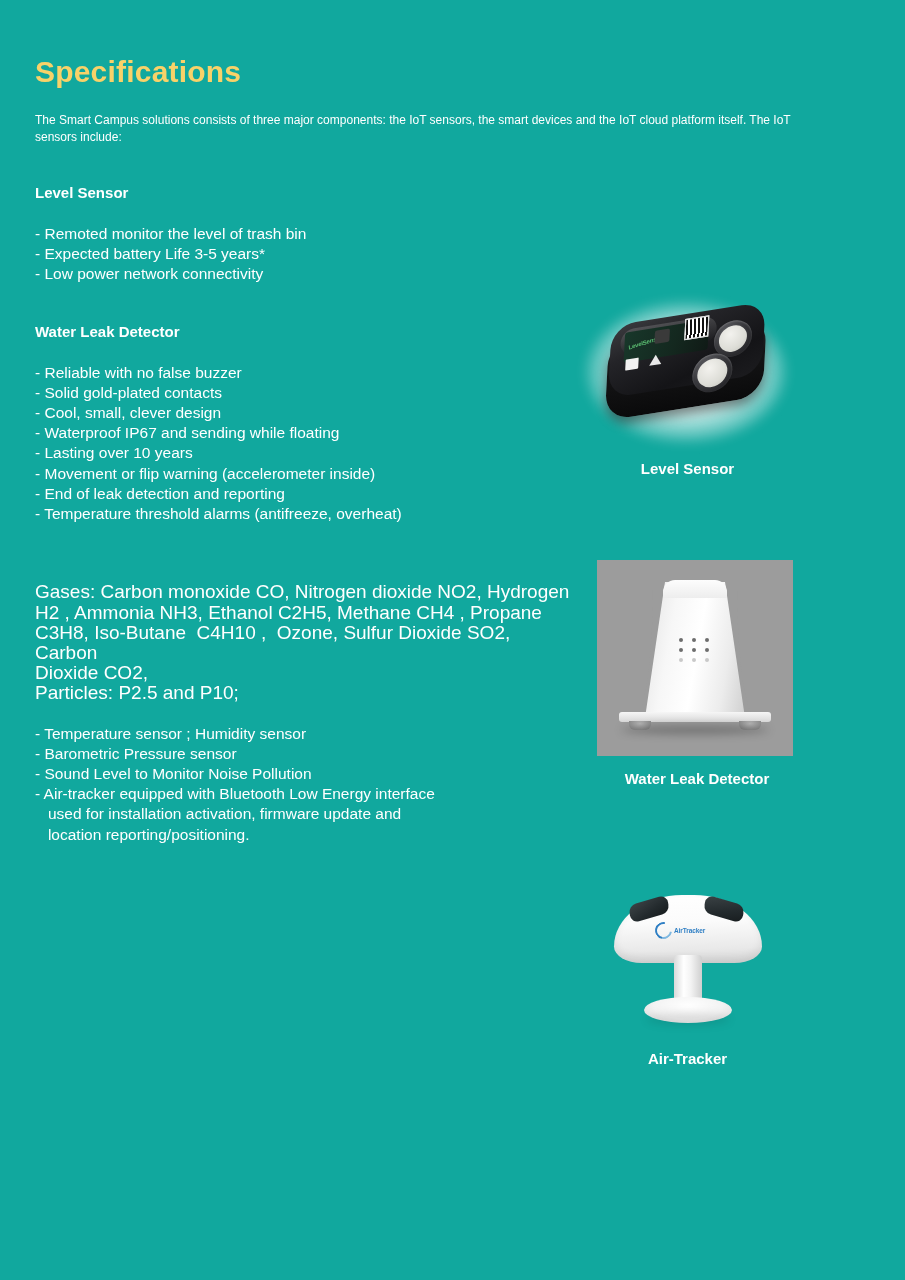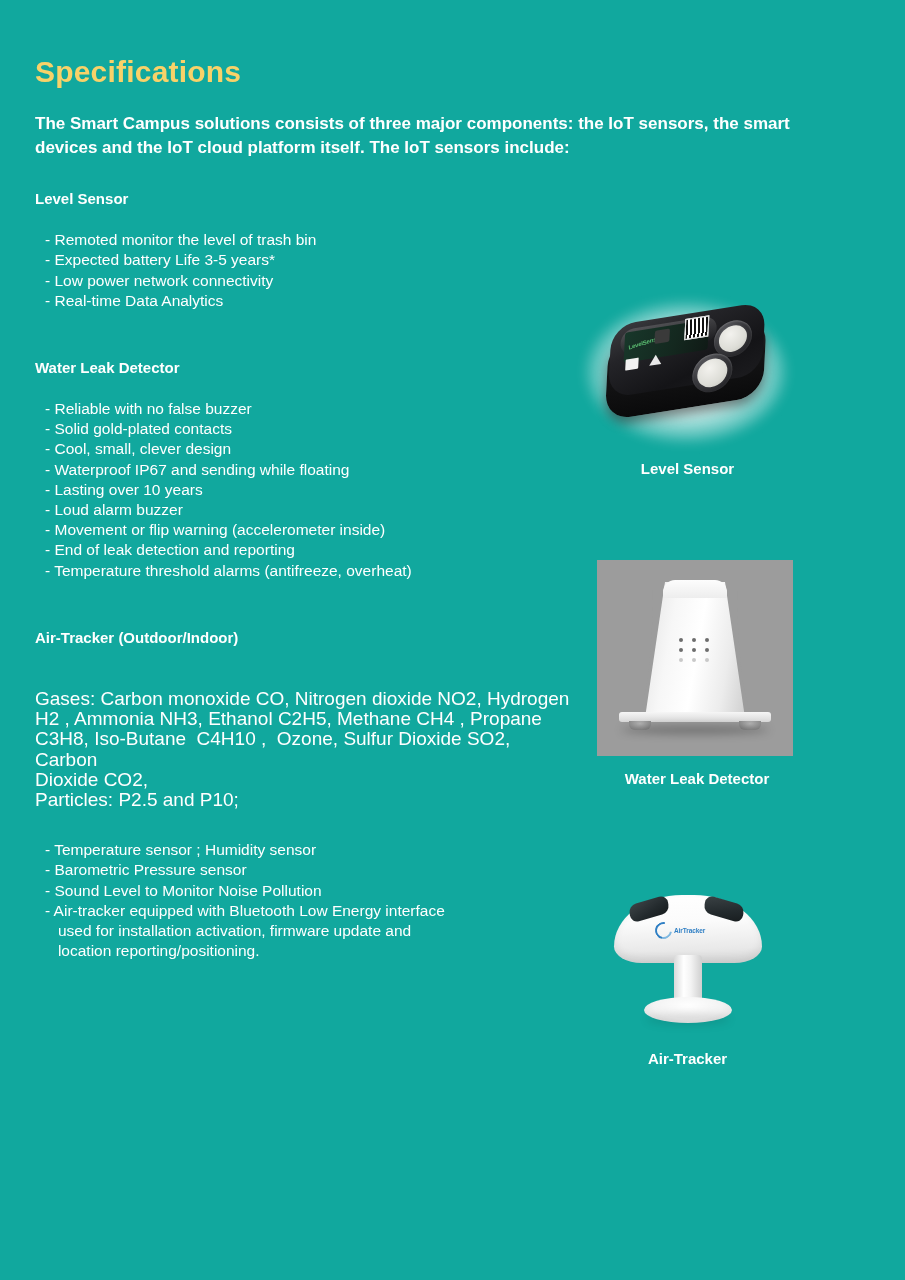"The Smart Campus solutions consists" .intro { font-size: 17px -> 12px; font-weight: 700 -> 400; margin: 0 0 30px 0 -> 0 0 38px 0 }
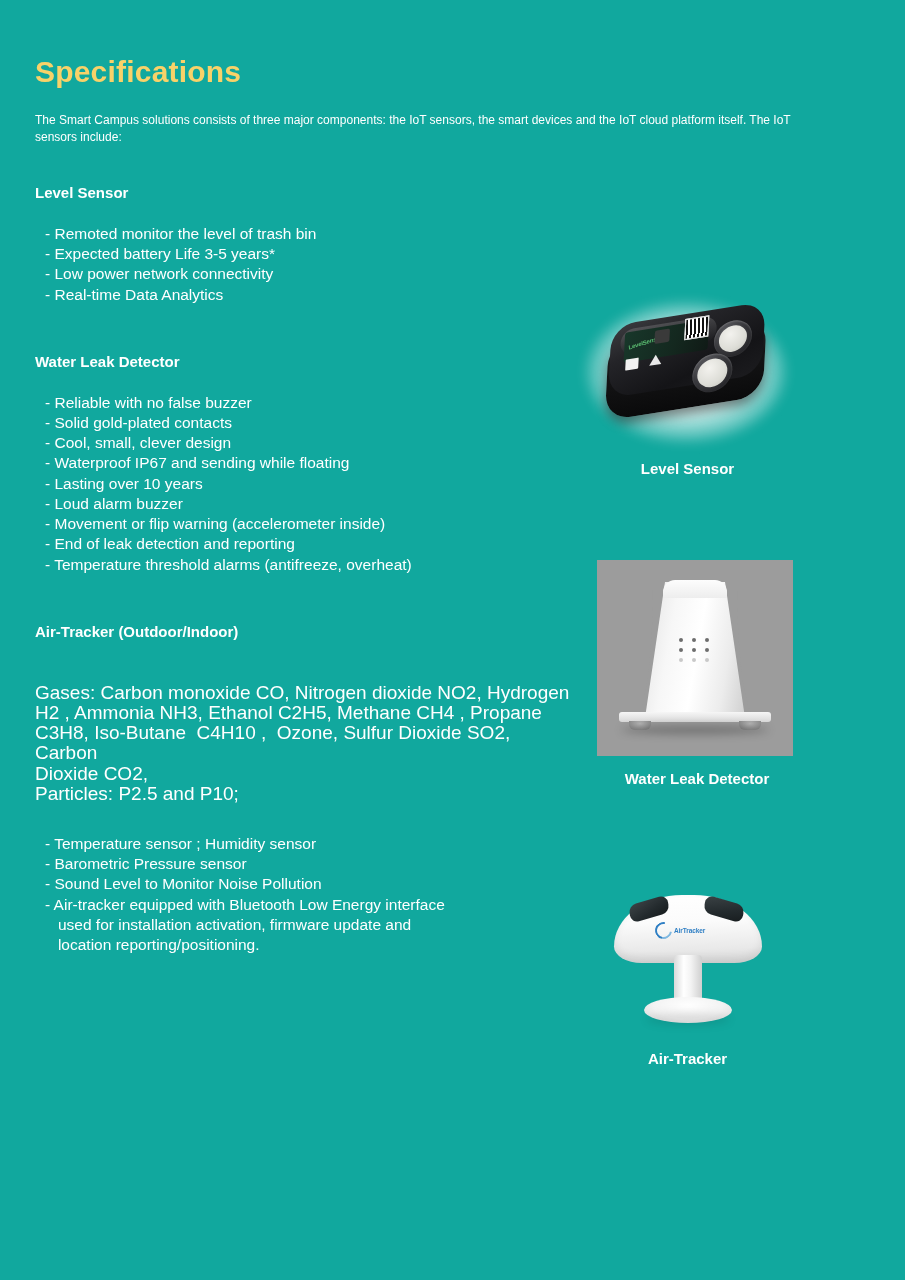"- Remoted monitor the level" .bullet-list { margin: 10px -> 0 }
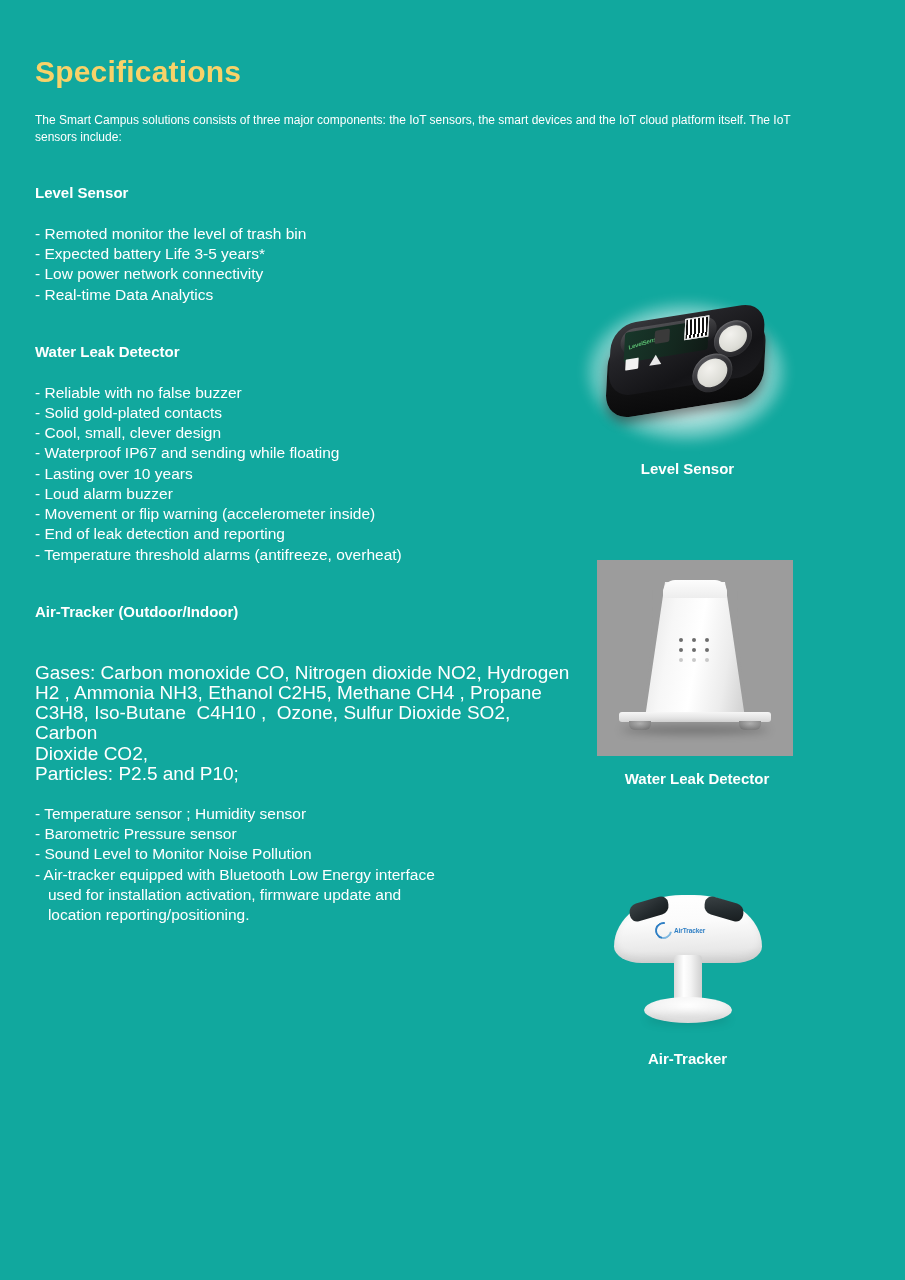"- Real-time Data Analytics" li { html: <li>- Real-time Data Analytics</li> -> none }
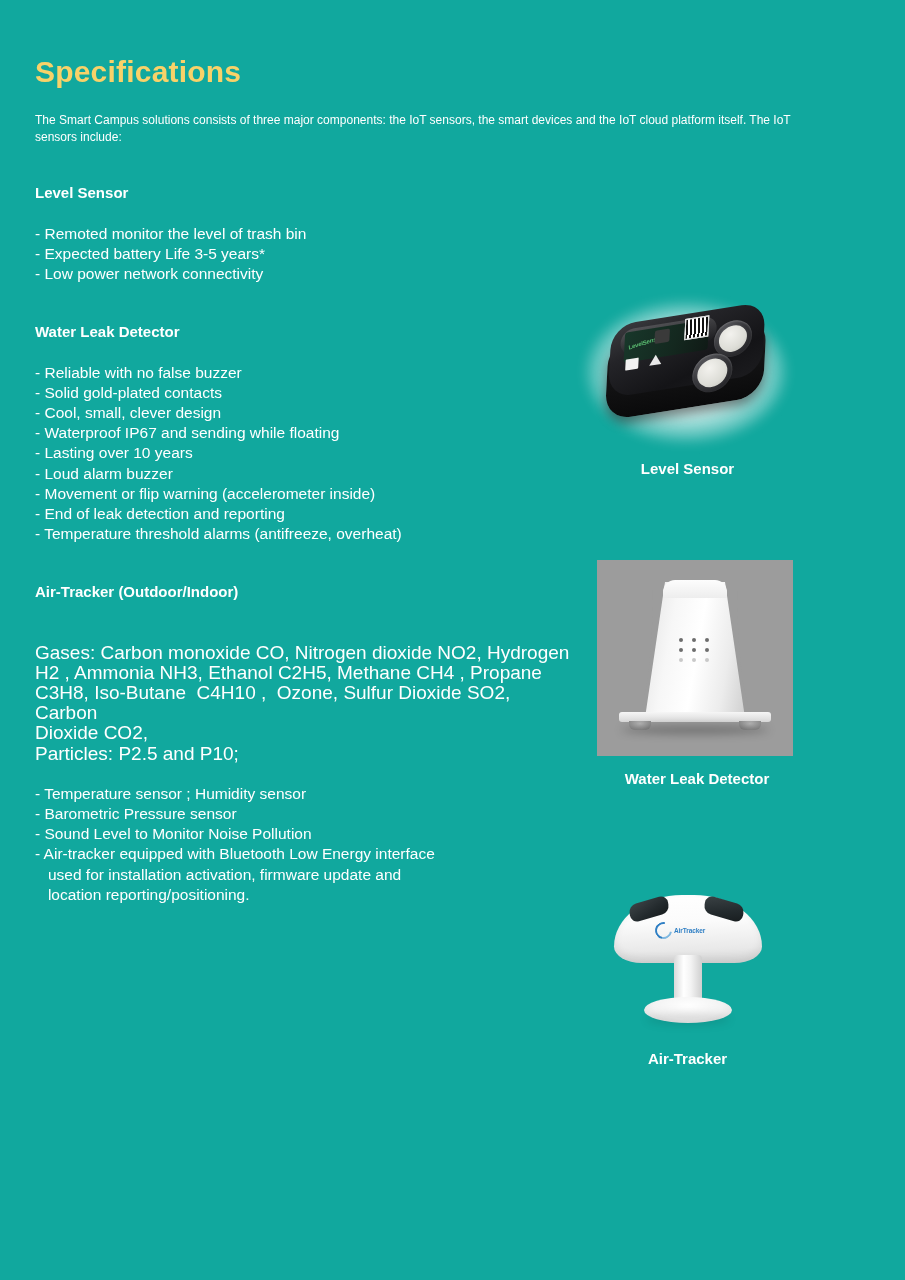"- Loud alarm buzzer" li { html: <li>- Loud alarm buzzer</li> -> none }
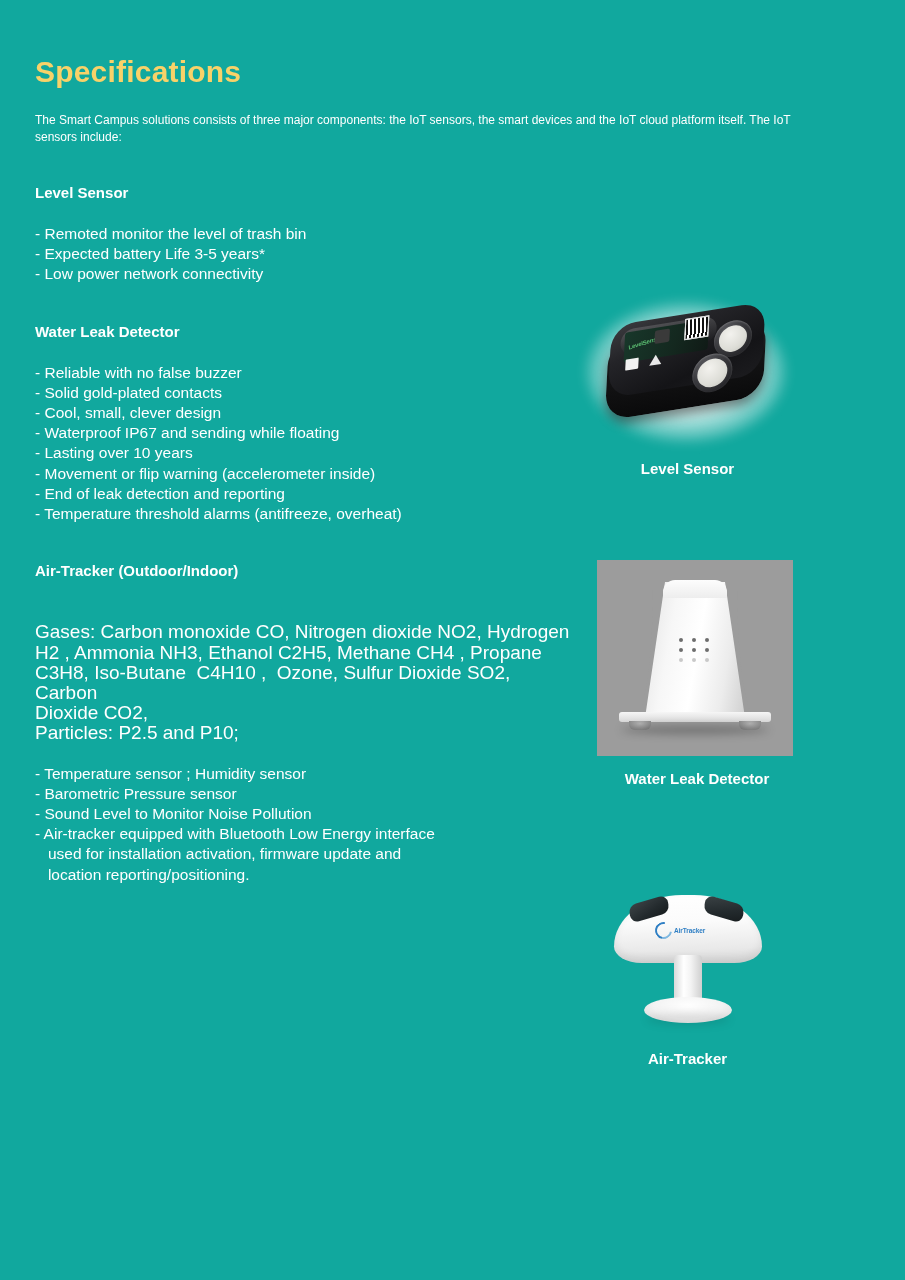"Air-Tracker (Outdoor/Indoor)" h2.section-heading { html: <h2>Air-Tracker (Outdoor/Indoor)</h2> -> none }
